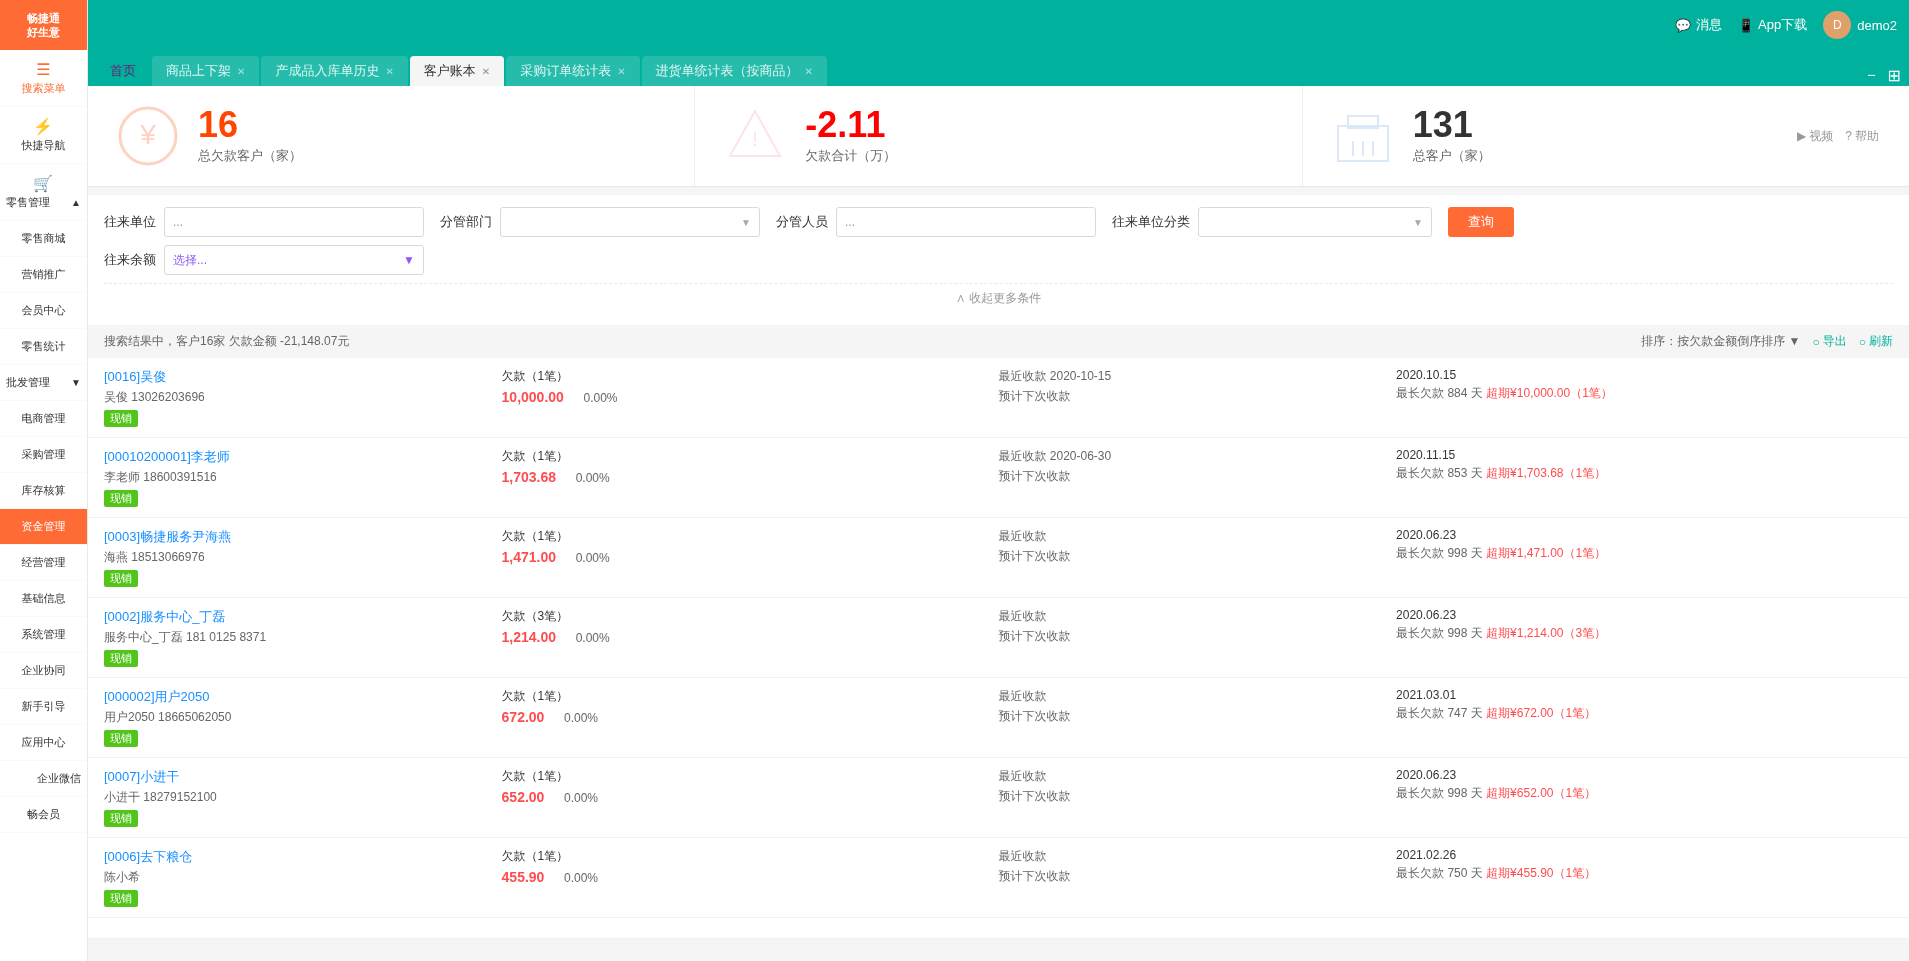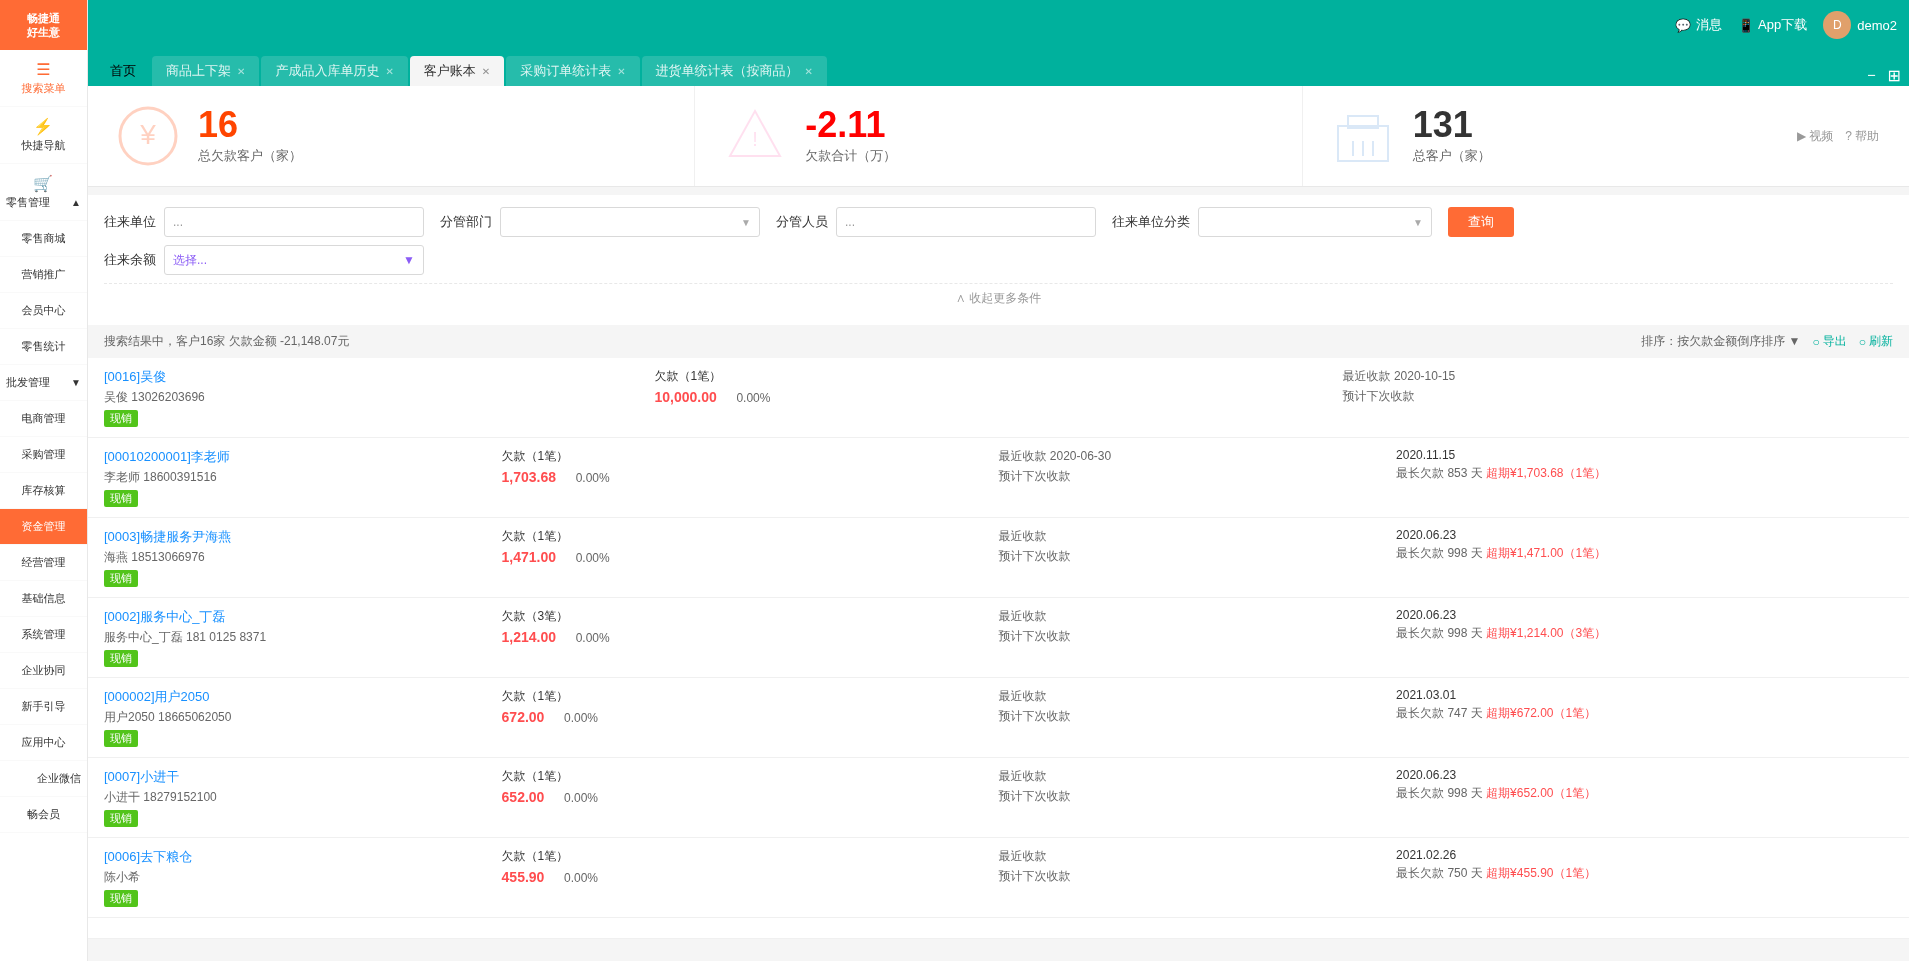"首页" .tab-home { color: #000000 -> #701a75 }
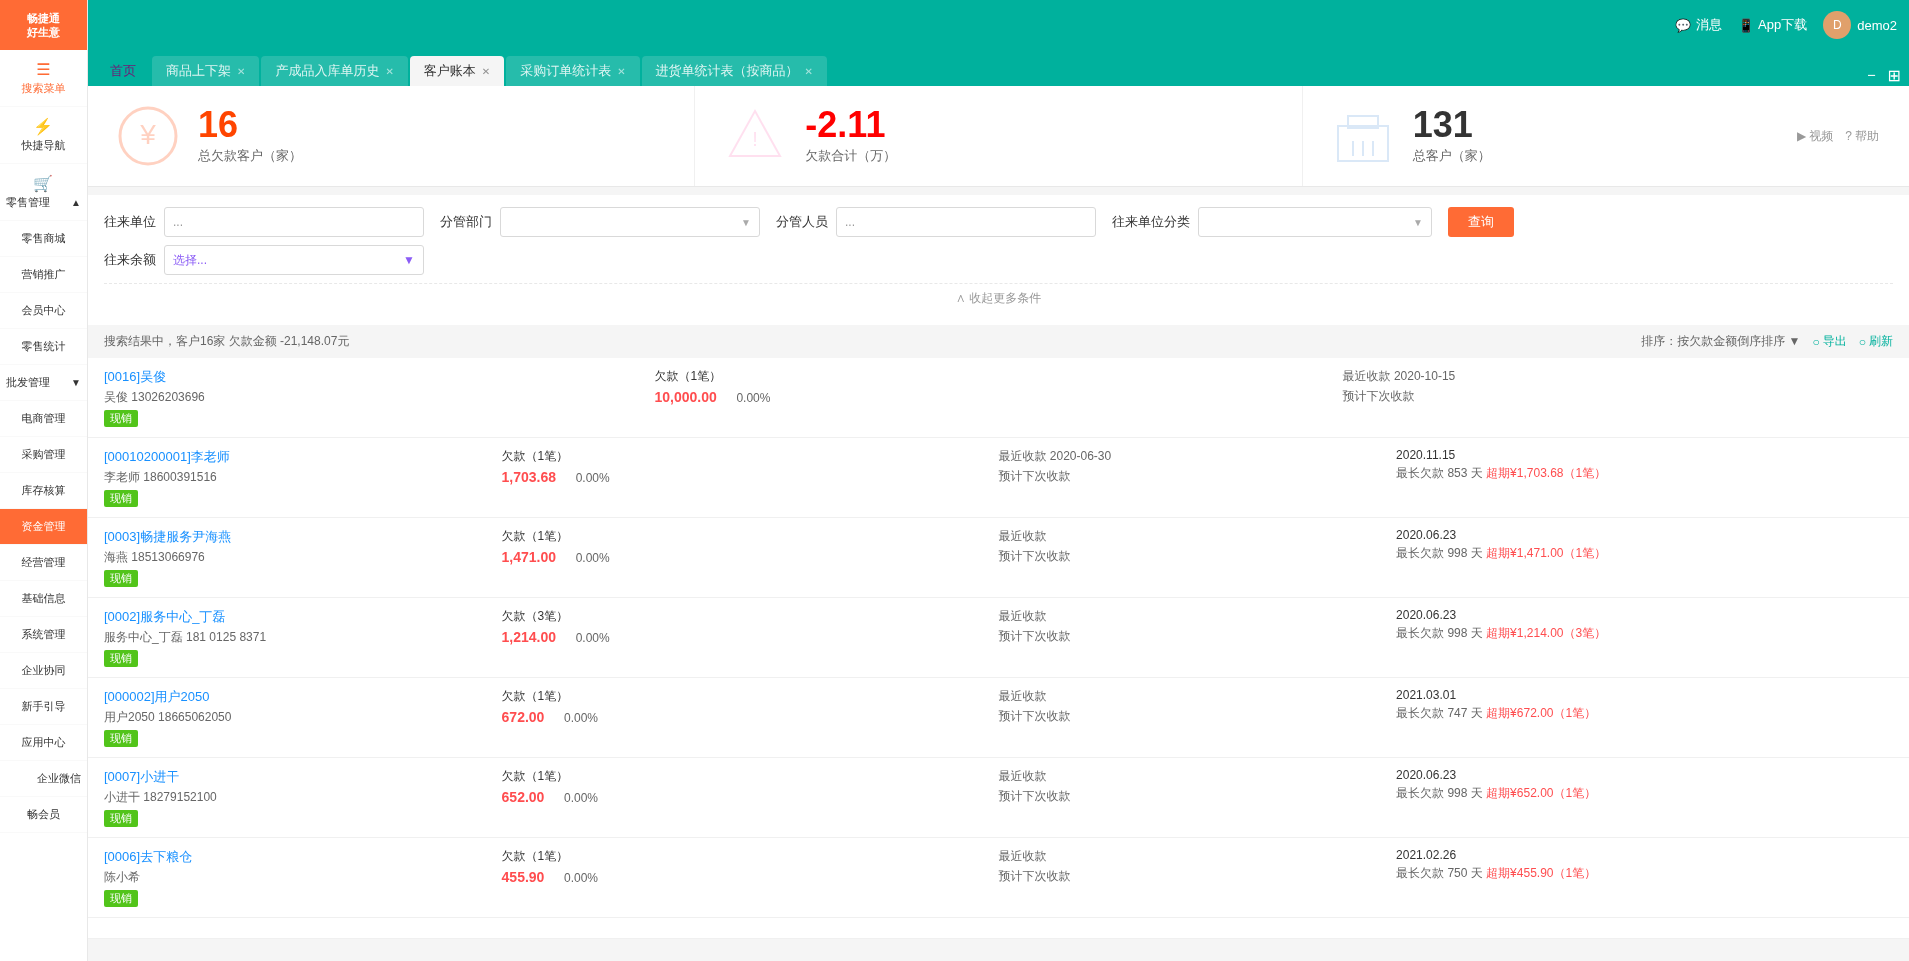"2020.10.15" div.due-info { html: none -> <div> <div>2020.10.15</div> <div> <span>最长欠款 884 天</span> <span>超期¥10,000.00（1笔）</span> </div> </div> }
